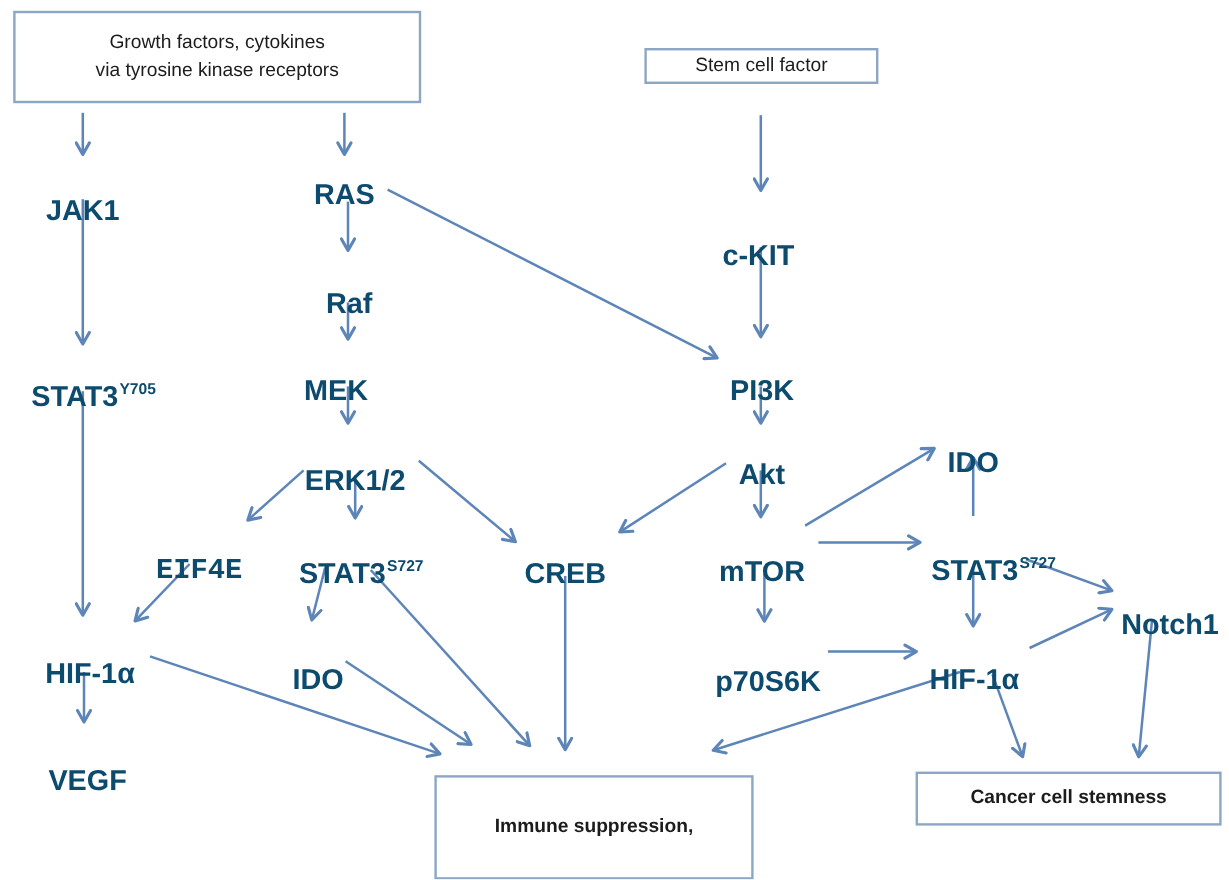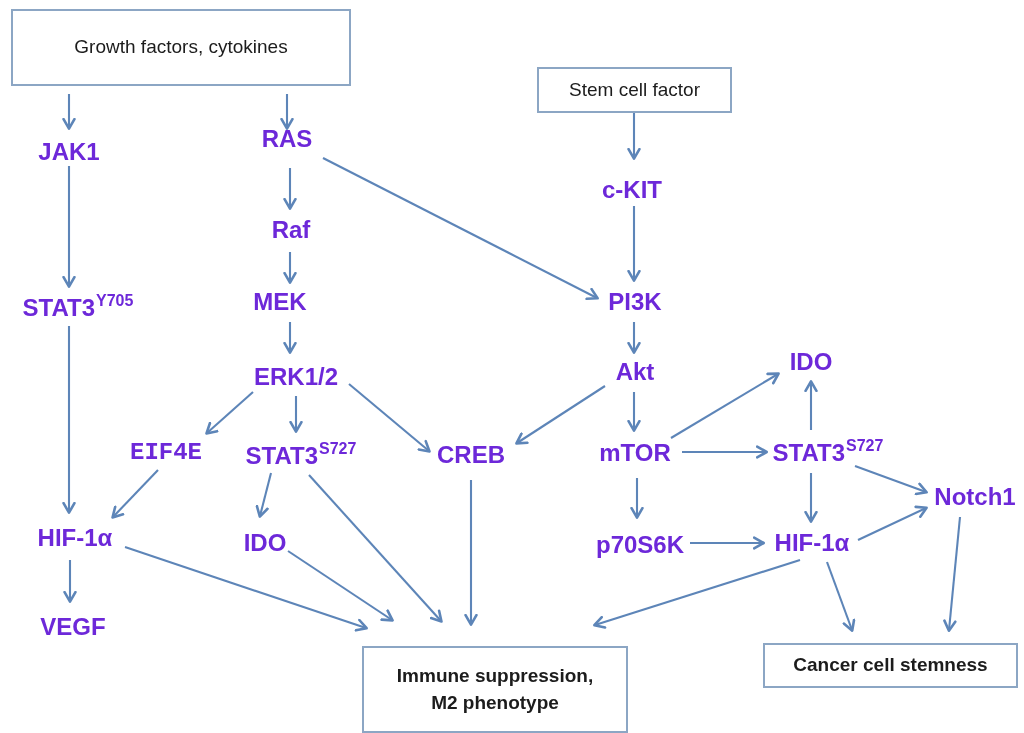"Growth factors, cytokines" .dbox .box-line { font-size: 19px -> 16px }
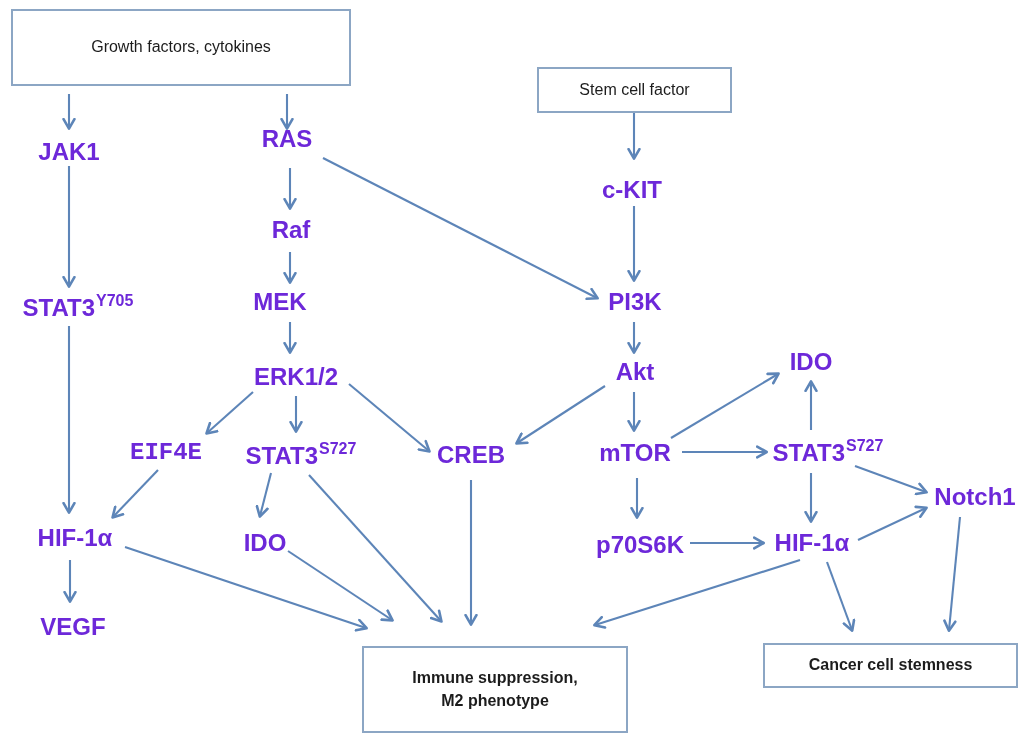"via tyrosine kinase receptors" div.box-line { html: none -> <div>via tyrosine kinase receptors</div> }
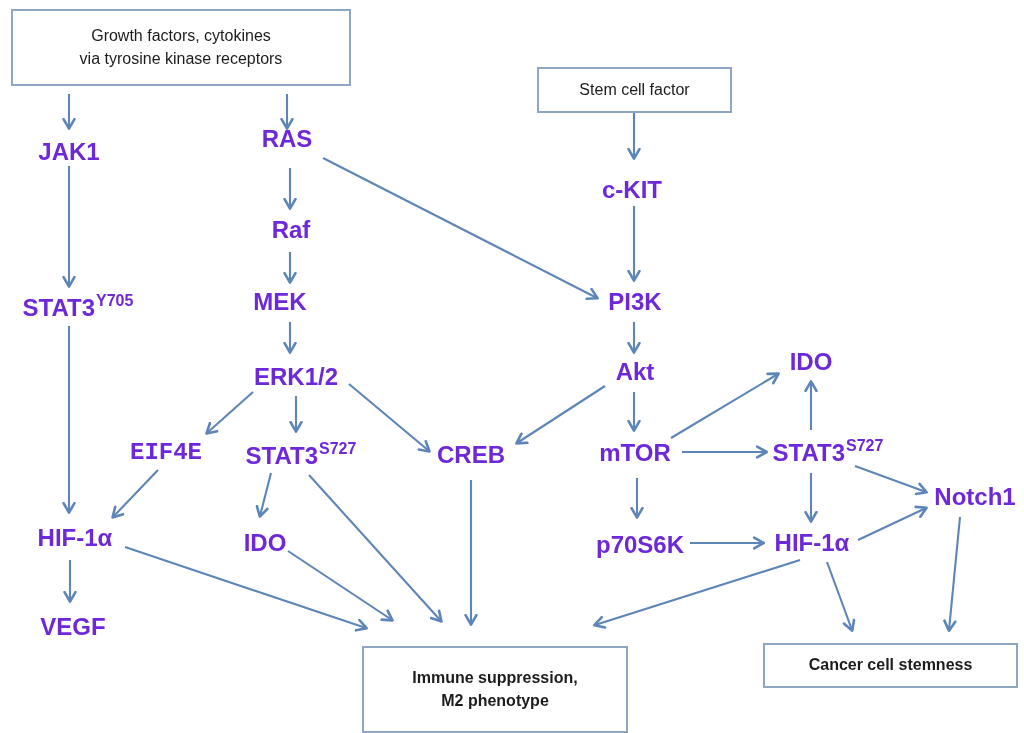"Stem cell factor" div.dbox { height: 46px -> 30px; margin-top: 27px -> none }
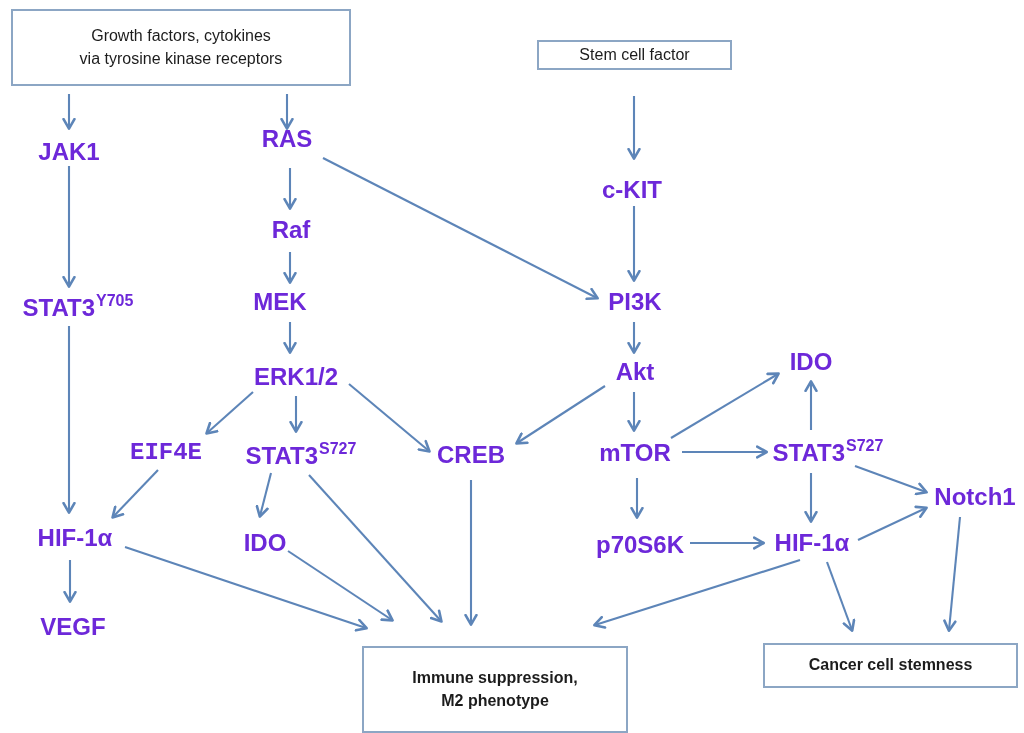"JAK1" .node { color: #6d28d9 -> #0c4a6e; margin-top: none -> 24px }
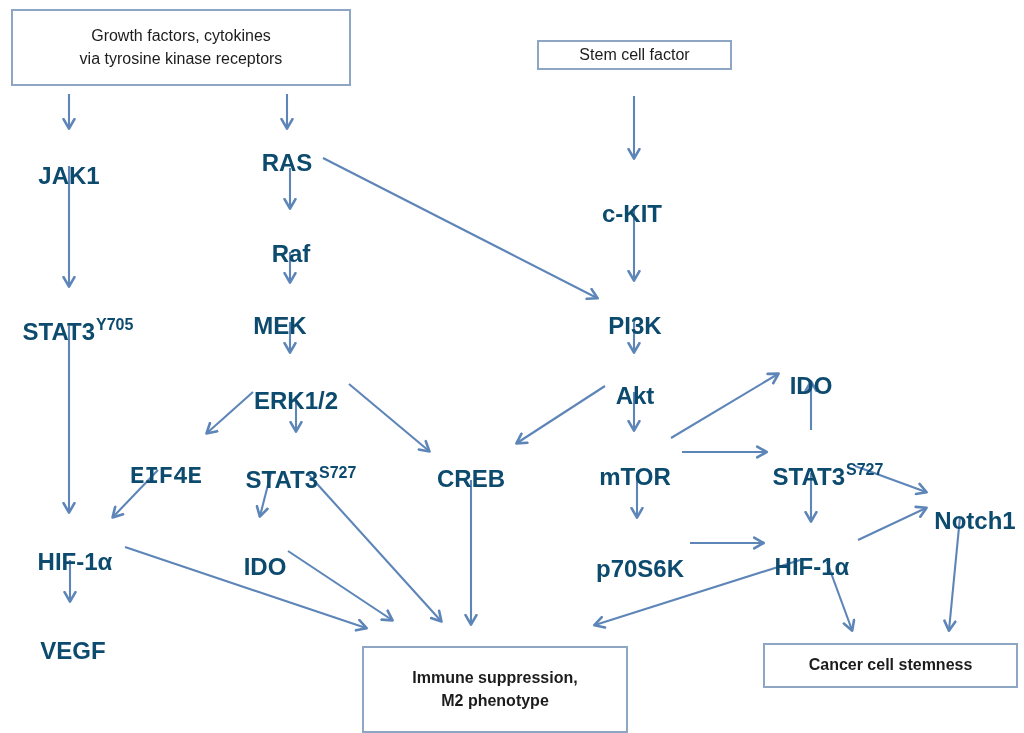"Y705" .node sup.ps { font-size: 16px -> 13px }
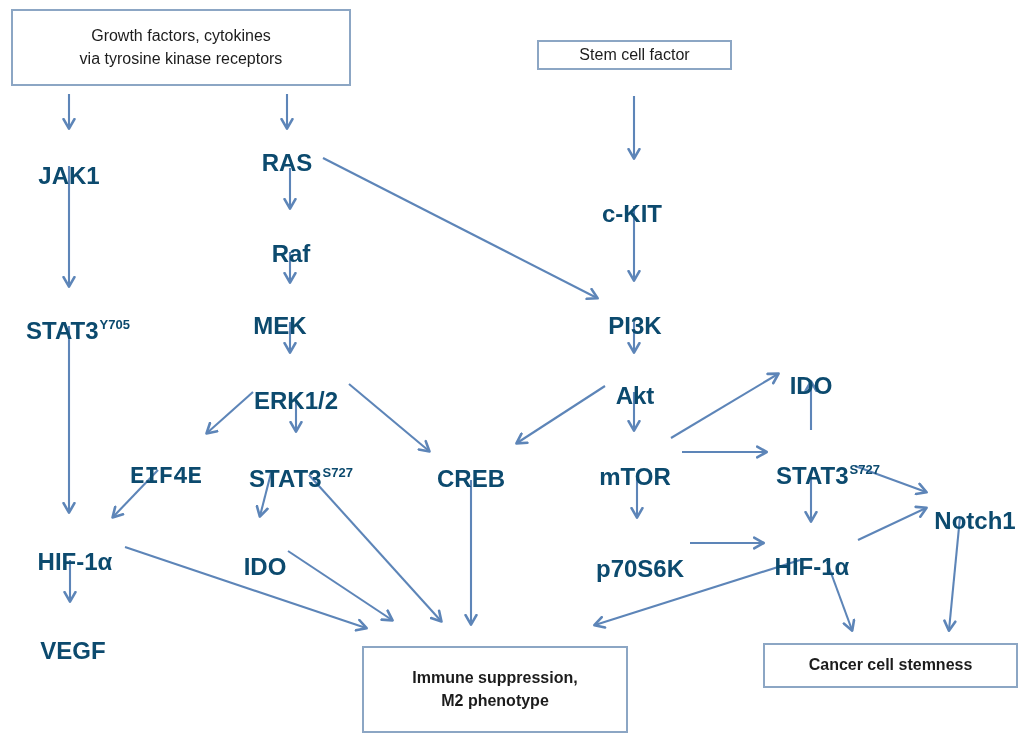"M2 phenotype" div.box-line { html: <div>M2 phenotype</div> -> none }
